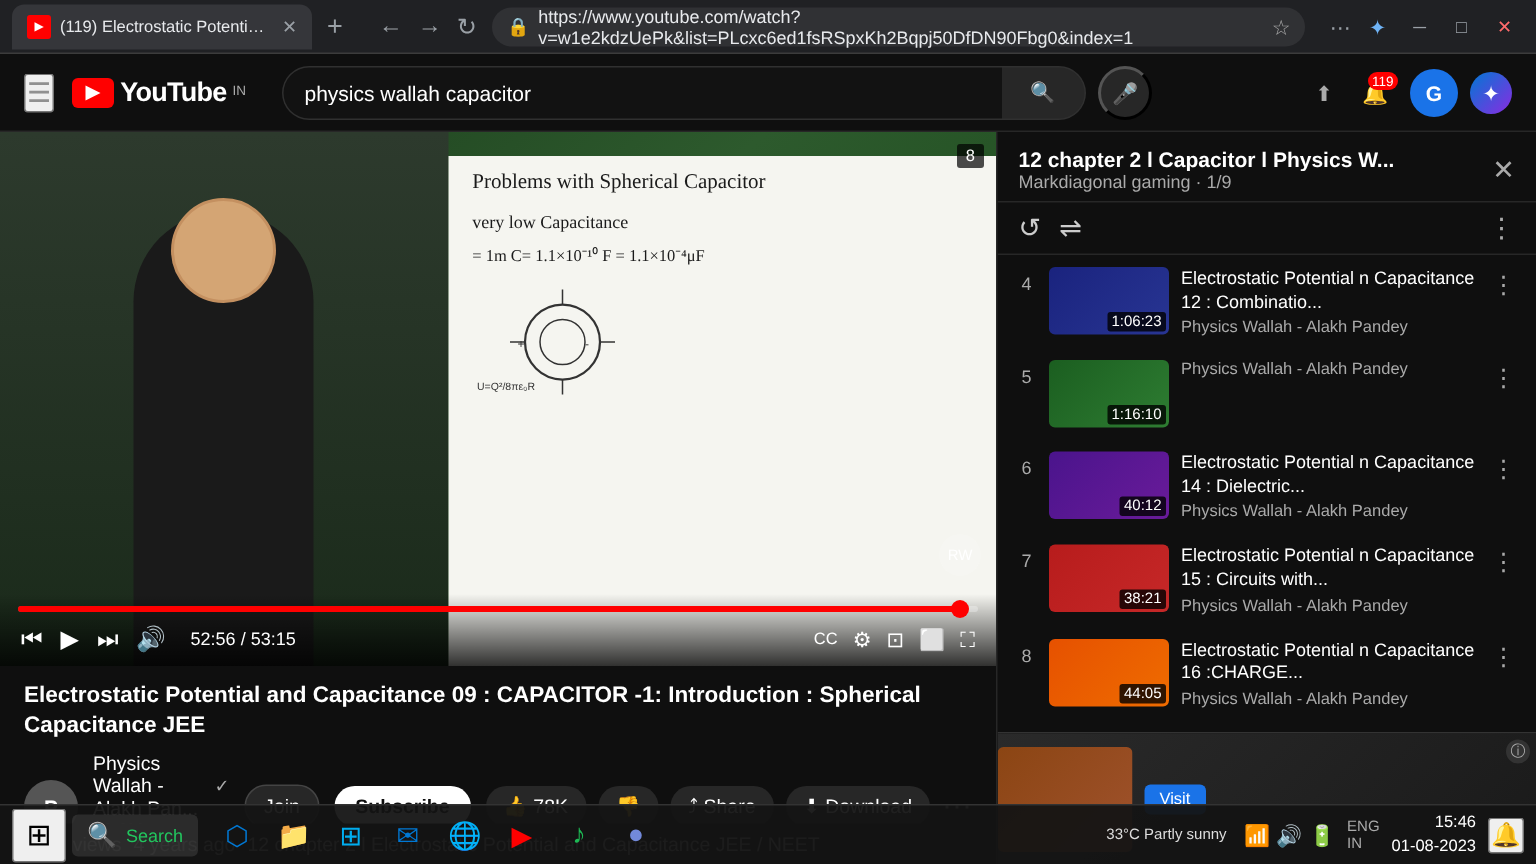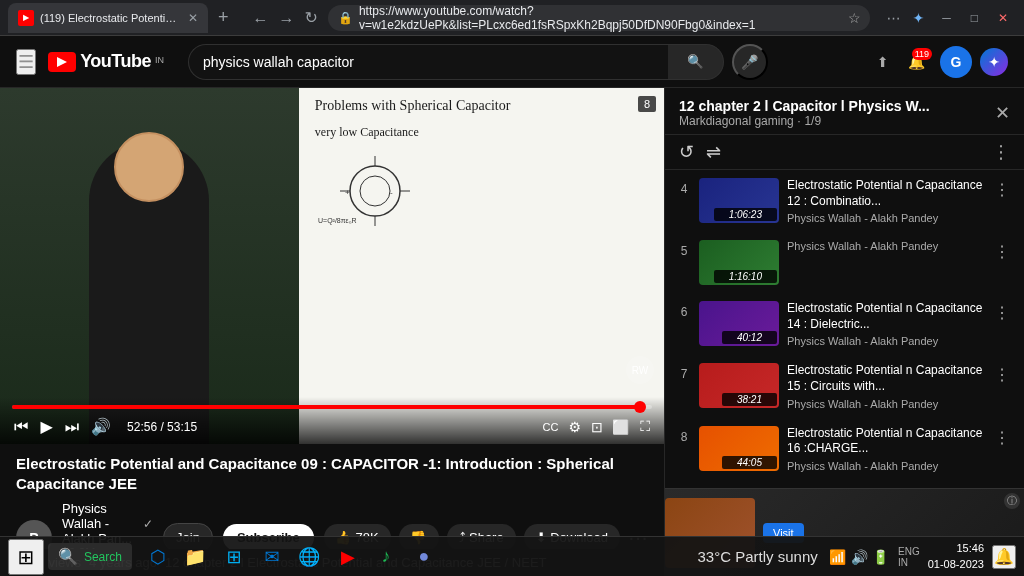"Problems with Spherical Capacitor" .whiteboard { top: 0 -> 16px }
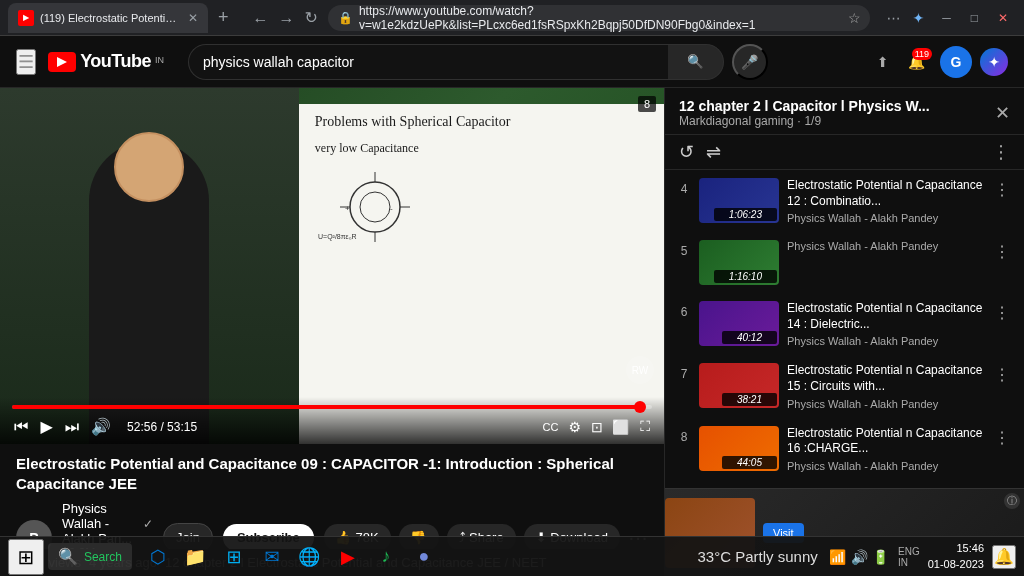"= 1m C= 1.1×10⁻¹⁰ F" p.wb-text { html: none -> <p>= 1m C= 1.1×10⁻¹⁰ F = 1.1×10⁻⁴μF</p> }
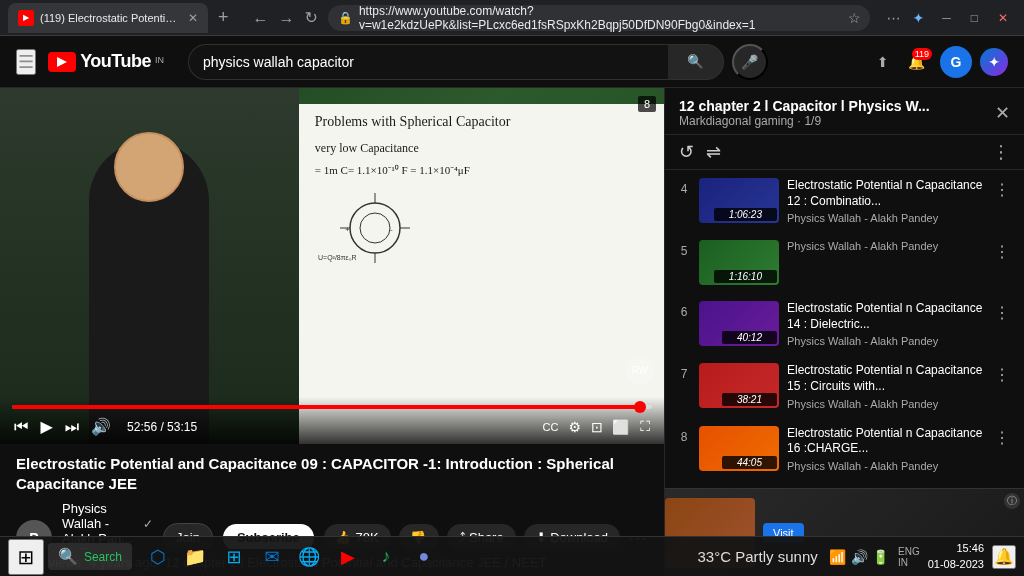"1:06:23" .item-duration { font-style: italic -> none; padding: 1px 15px -> 1px 3px }
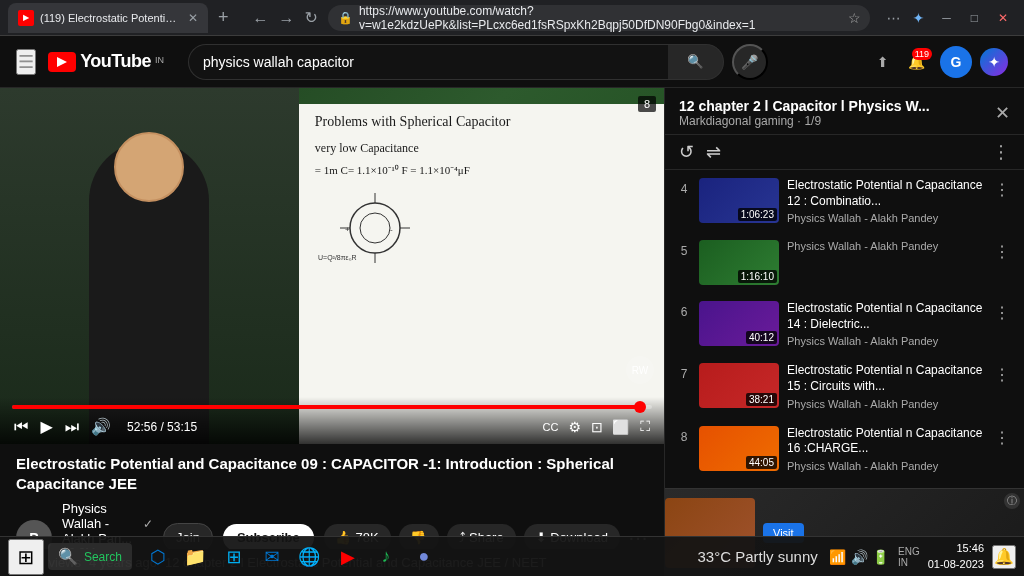"33°C Partly sunny" div { font-size: 15px -> 10px }
